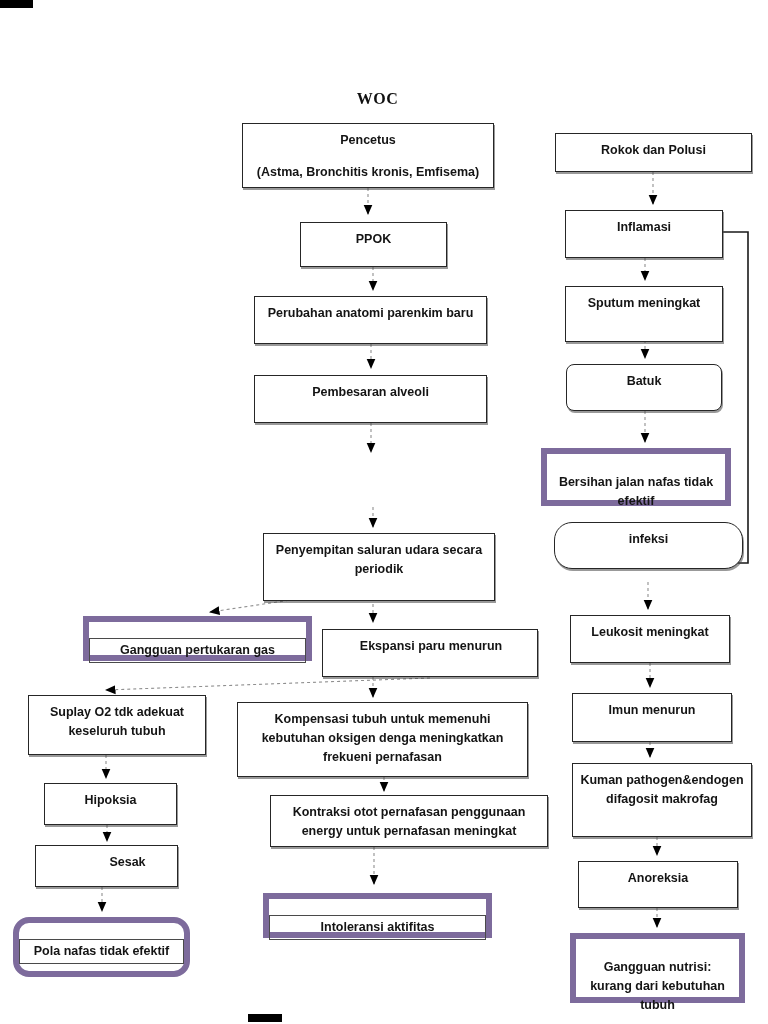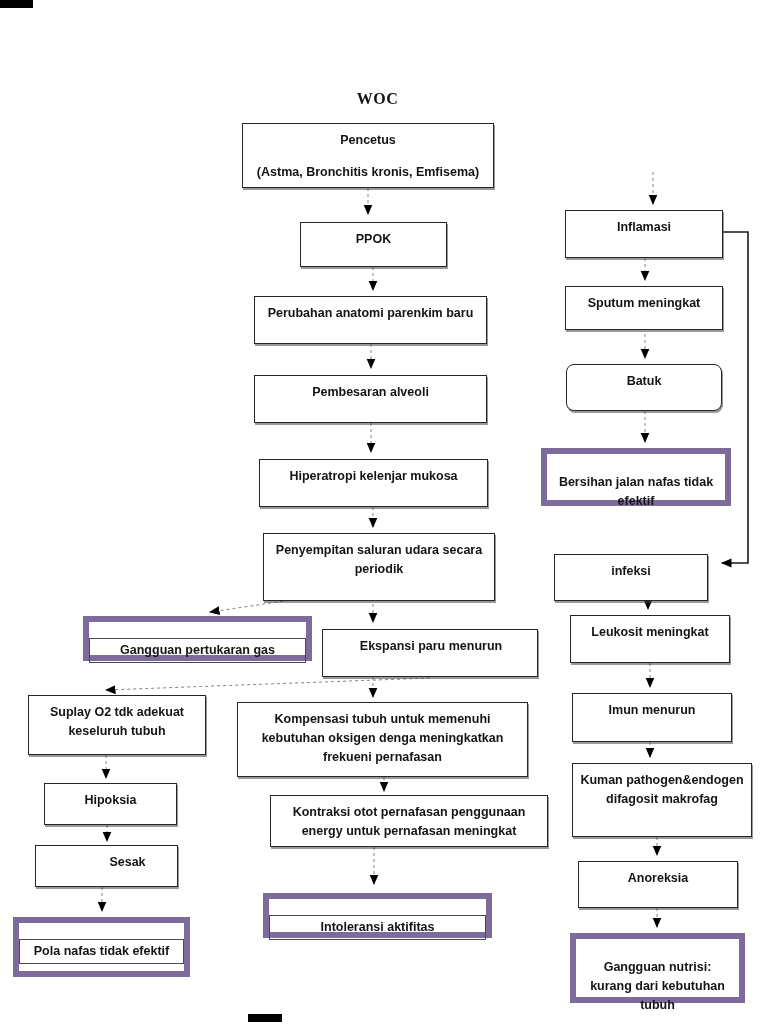"Rokok dan Polusi" div.box { html: none -> <div> <span>Rokok dan Polusi</span> </div> }
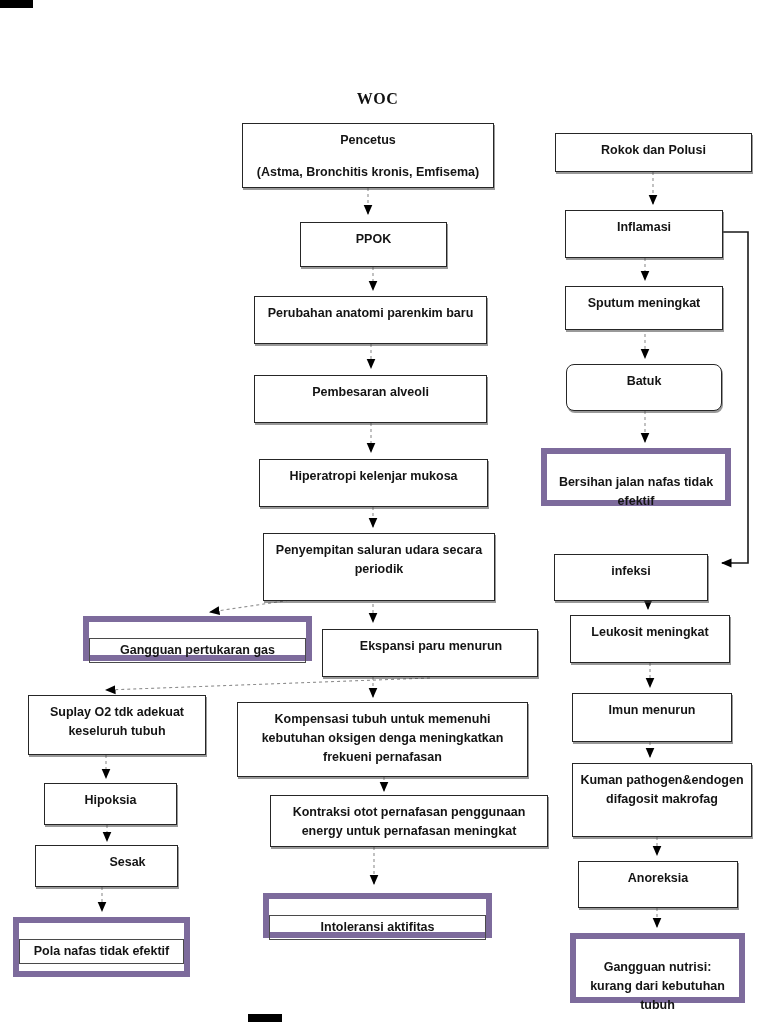"Sputum meningkat" div.box { height: 44px -> 56px }
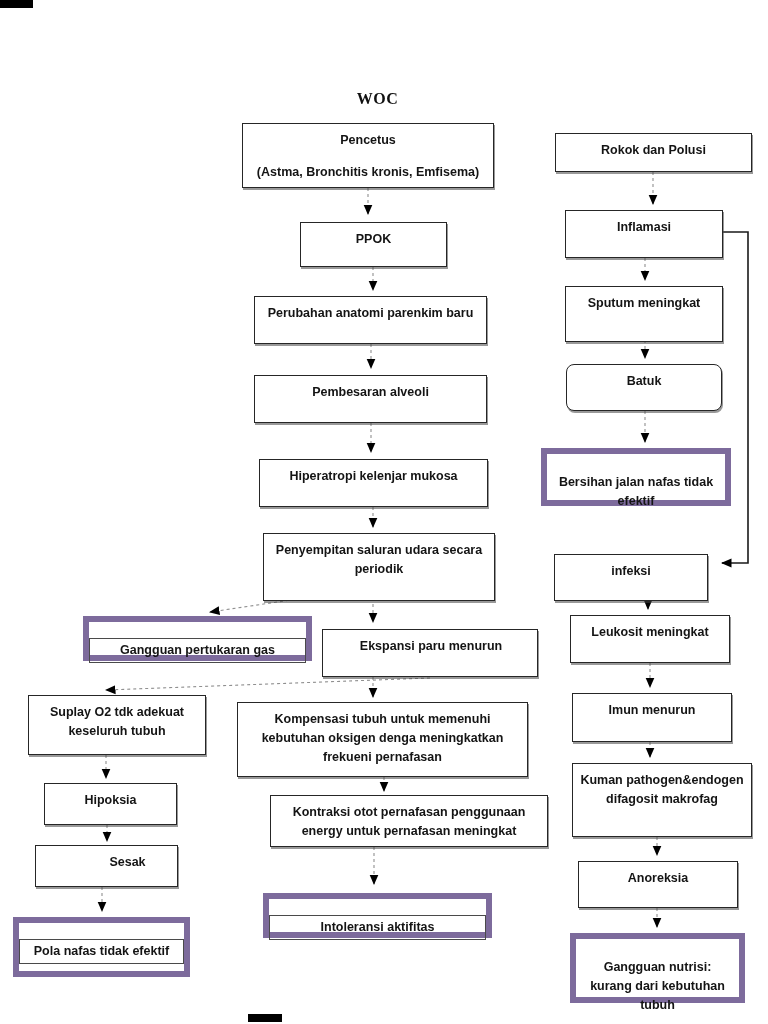"Hiperatropi kelenjar mukosa" div.box { html: <div> <span>Hiperatropi kelenjar mukosa</span> </div> -> none }
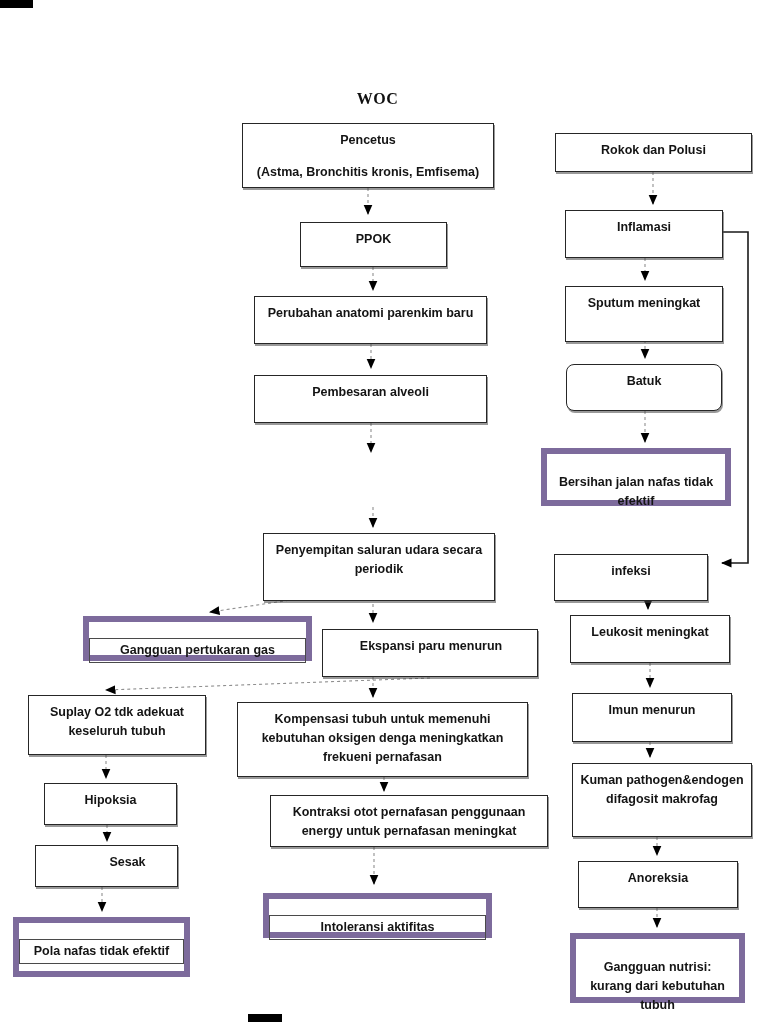"infeksi" div.box { border-radius: none -> 18px; top: 554px -> 522px; width: 154px -> 189px }
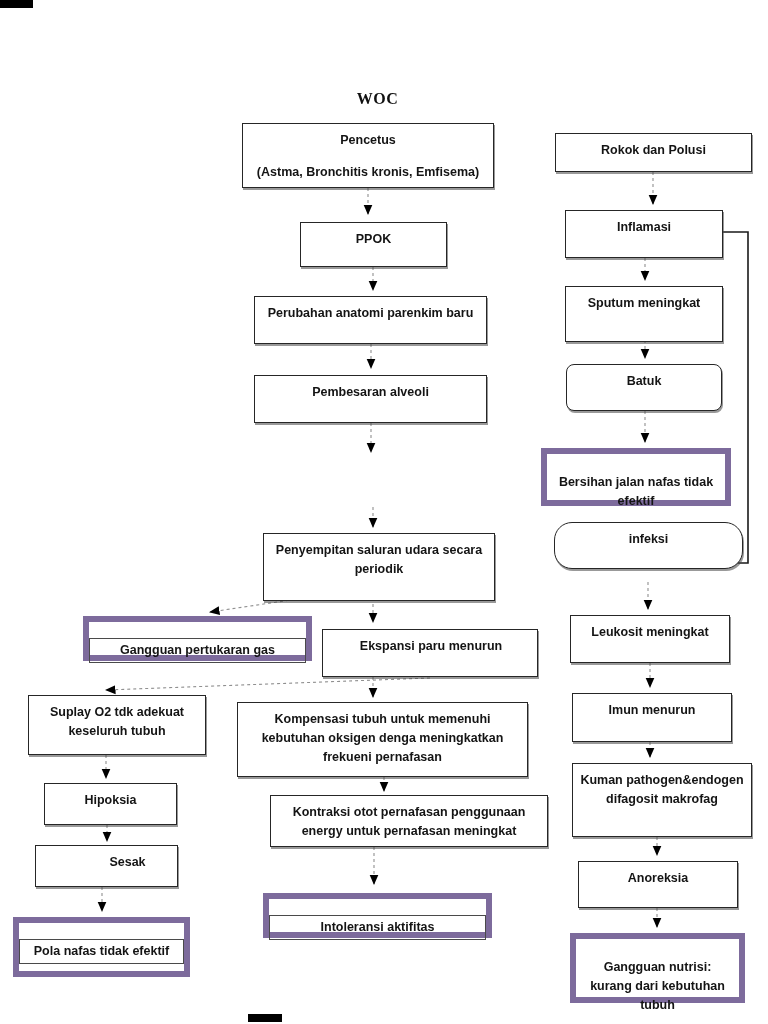"Pola nafas tidak efektif" div.box { border-radius: none -> 16px }
